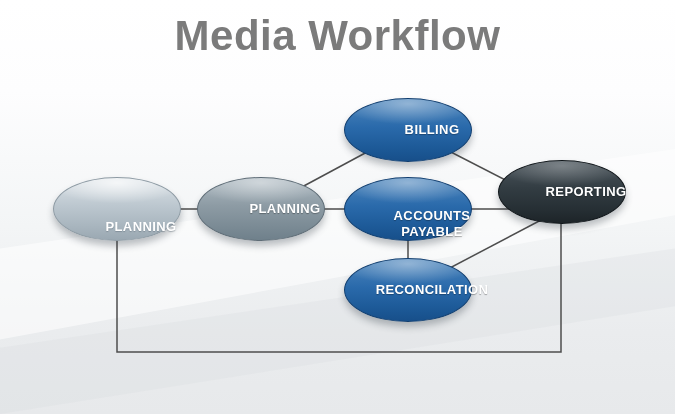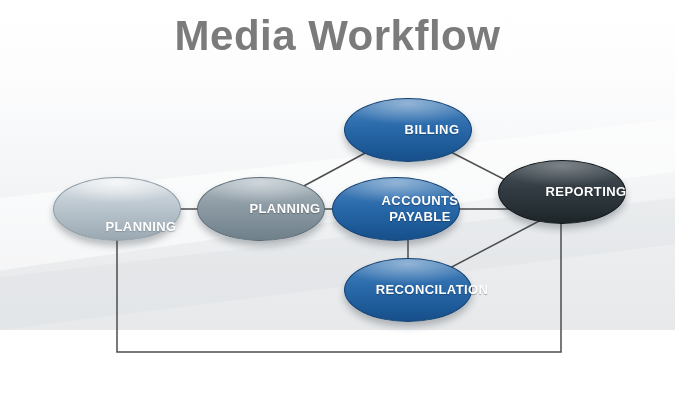"Media Workflow" .stage { height: 330px -> 414px }
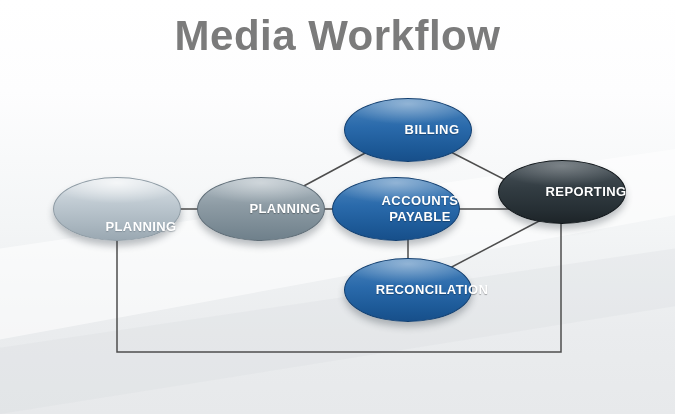"ACCOUNTS PAYABLE" .pos-accounts { align-items: none -> flex-end; left: 332px -> 344px }
